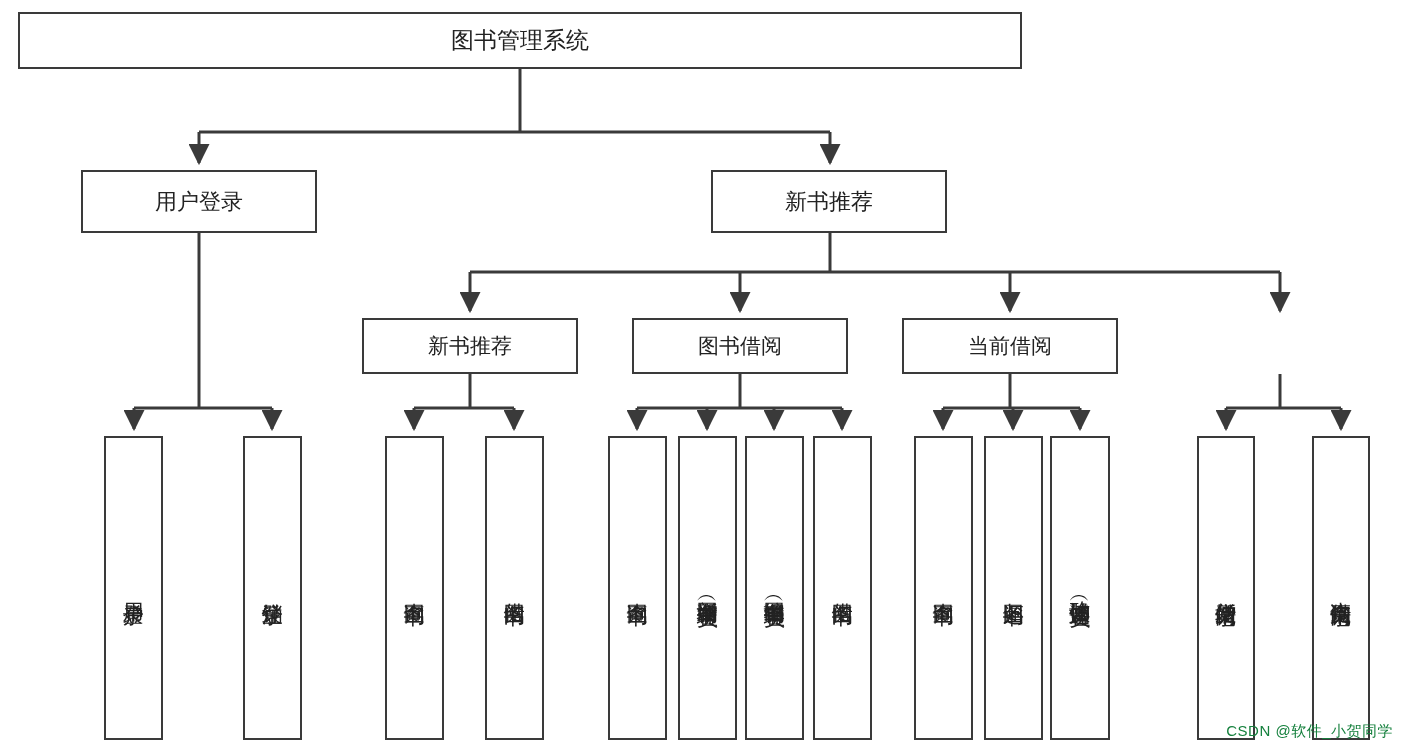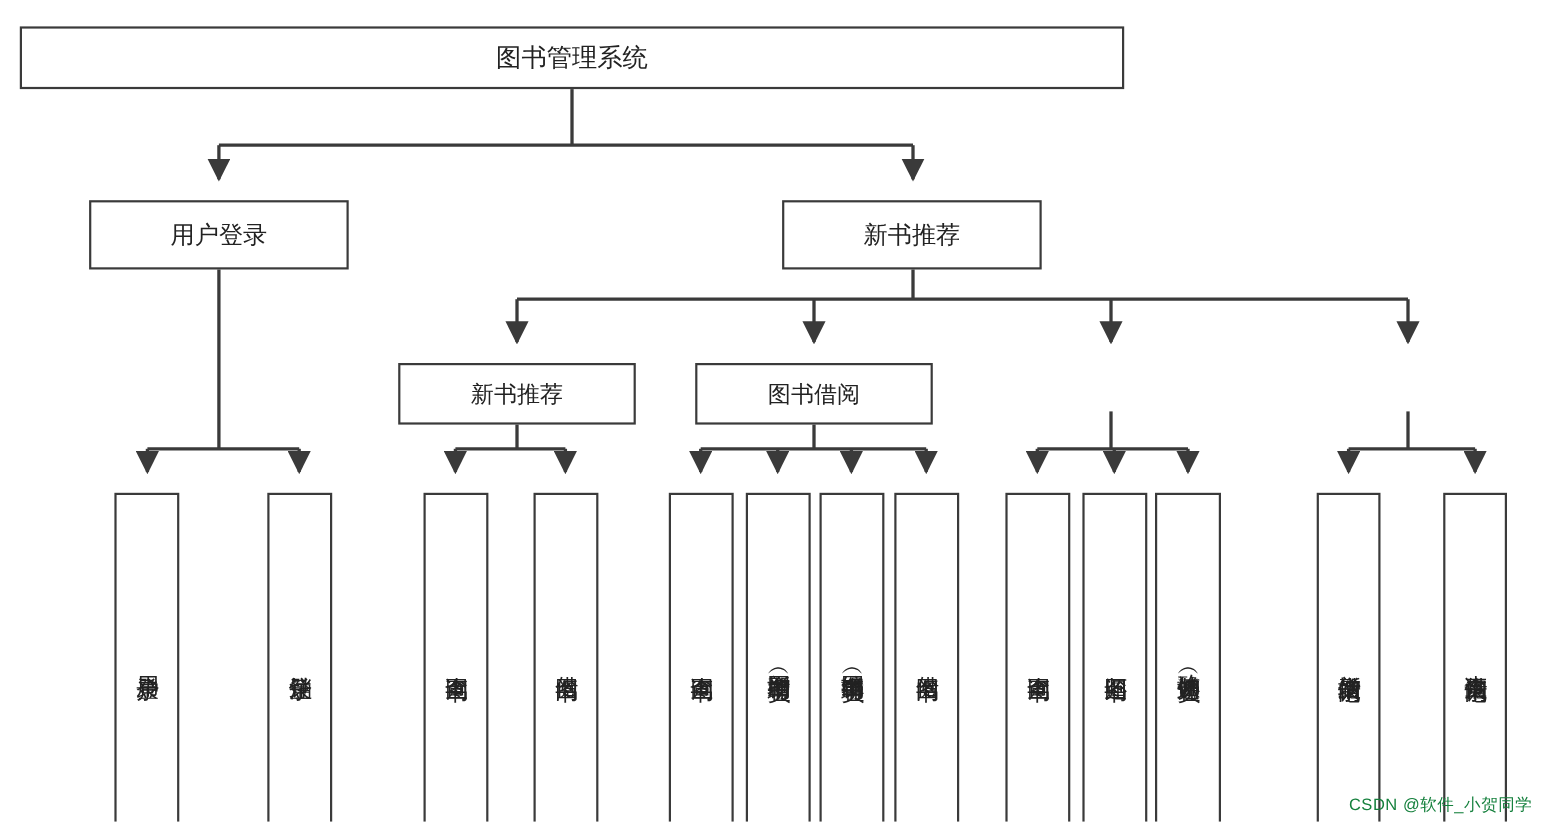"图书管理系统" .node { margin-top: 12px -> none }
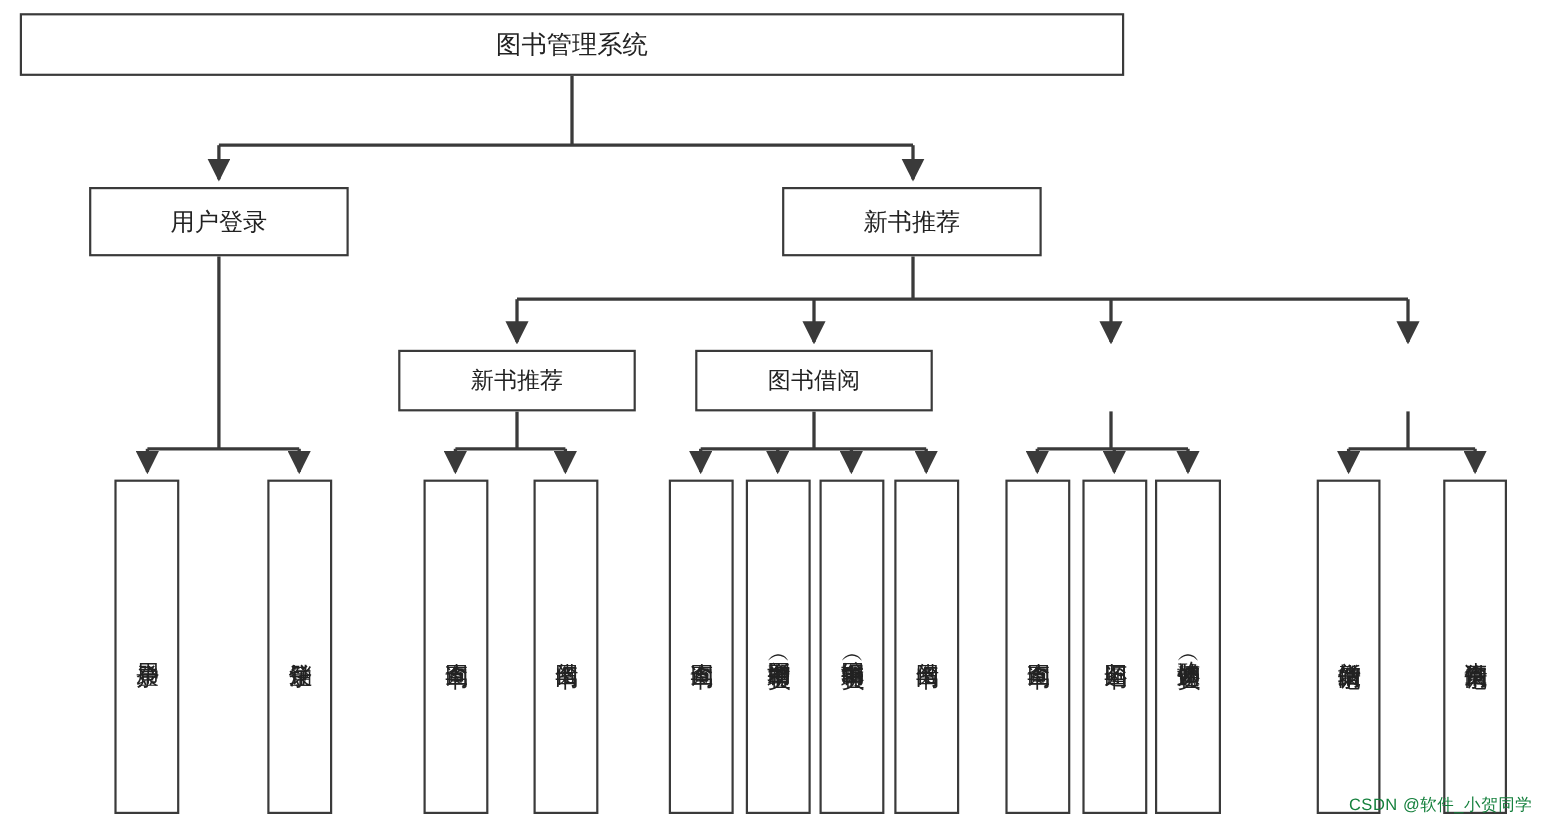"当前借阅" div.node { html: none -> <div> <span>当前借阅</span> </div> }
